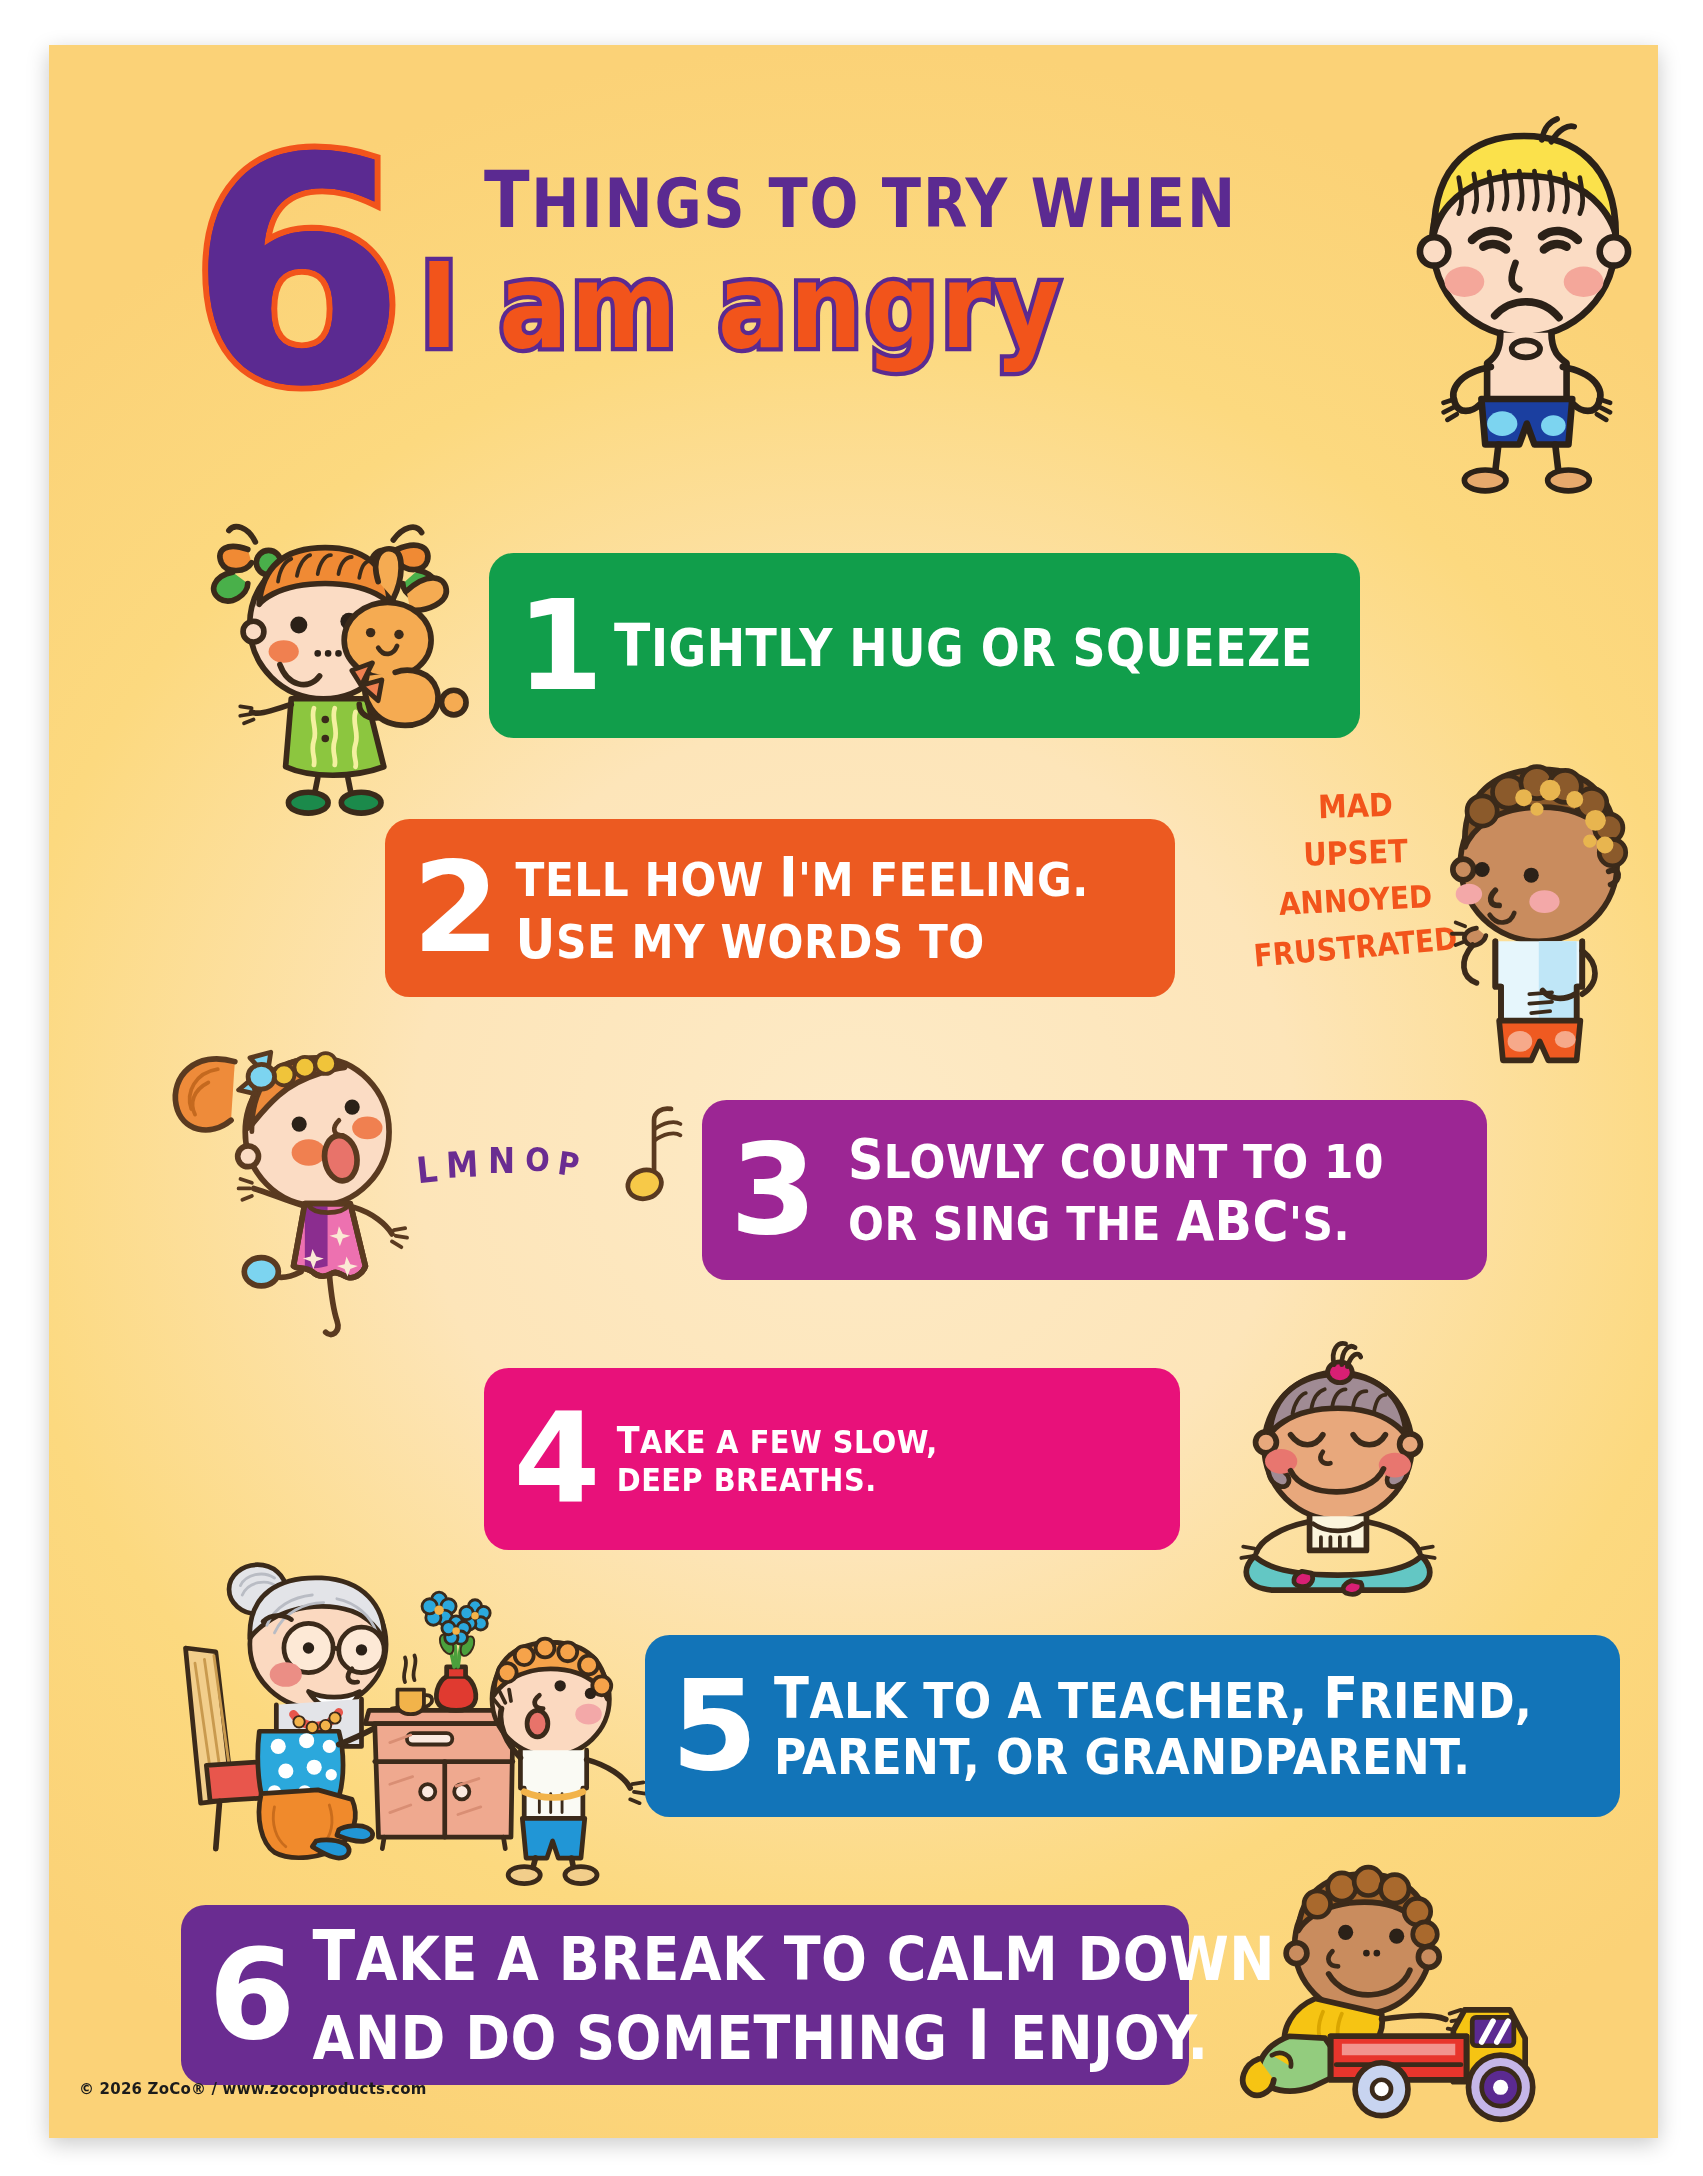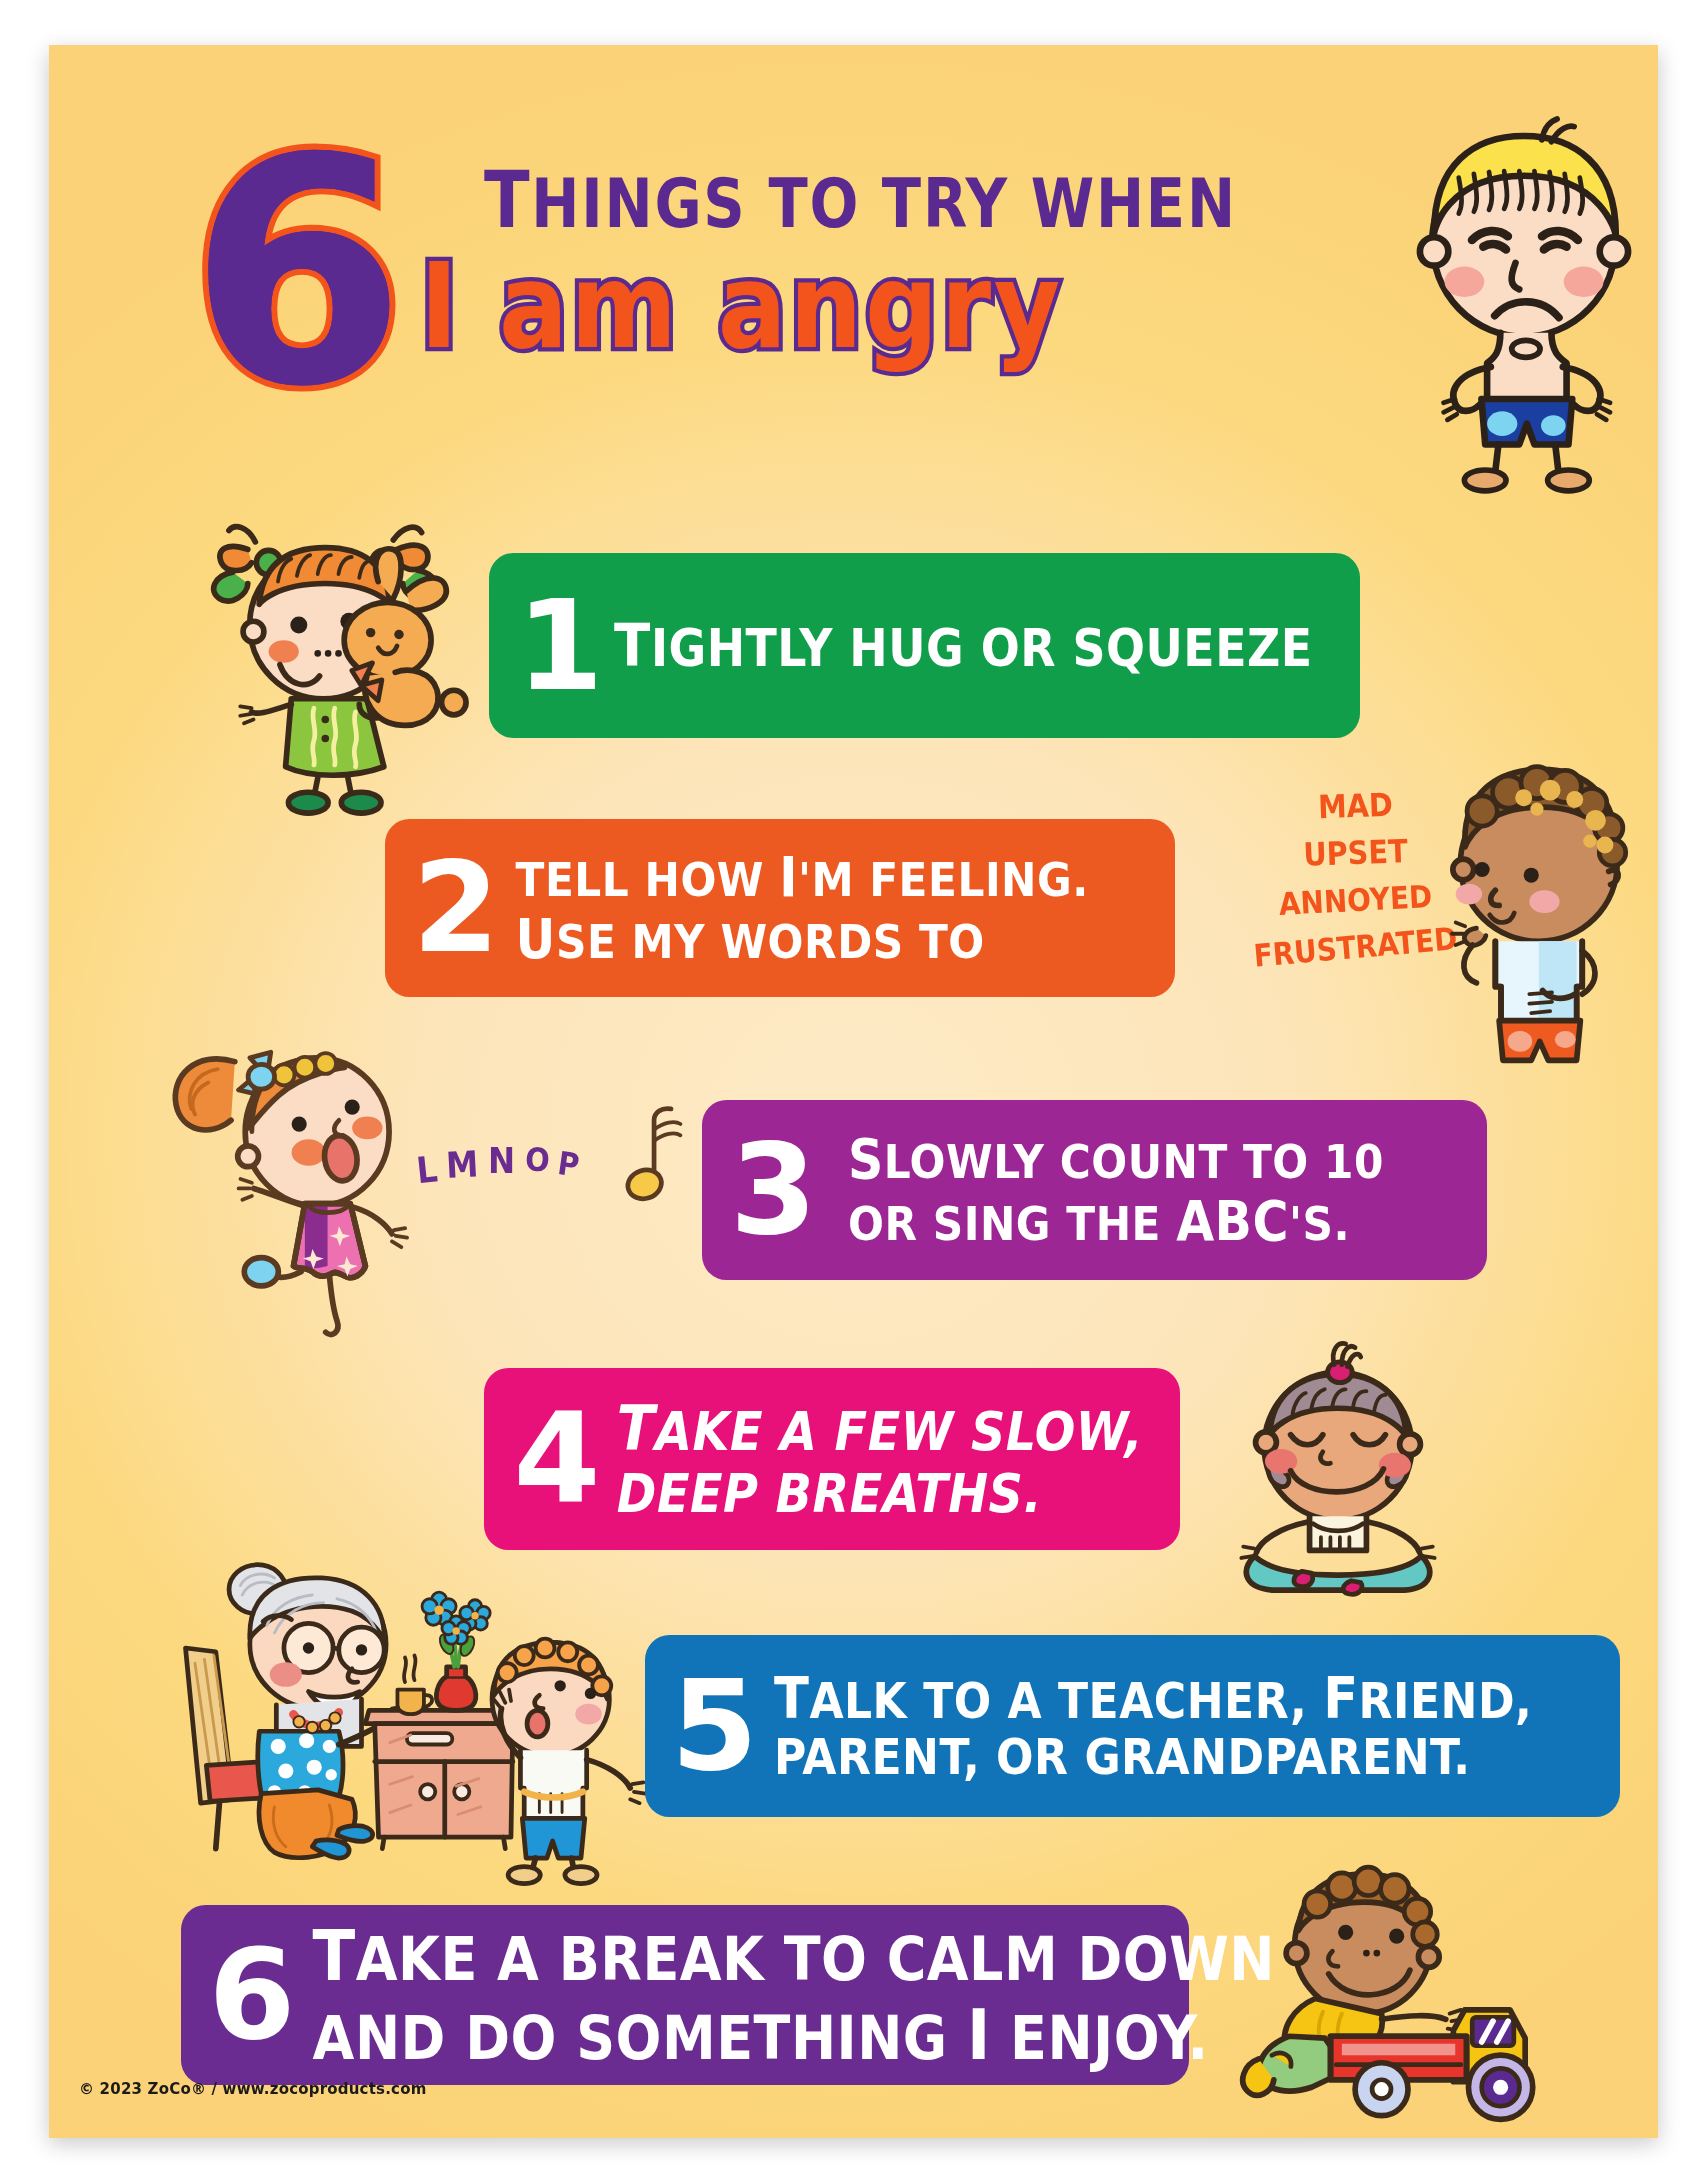"TAKE A FEW SLOW," #banner4 .lines { font-size: 53px -> 32px; font-style: italic -> none }
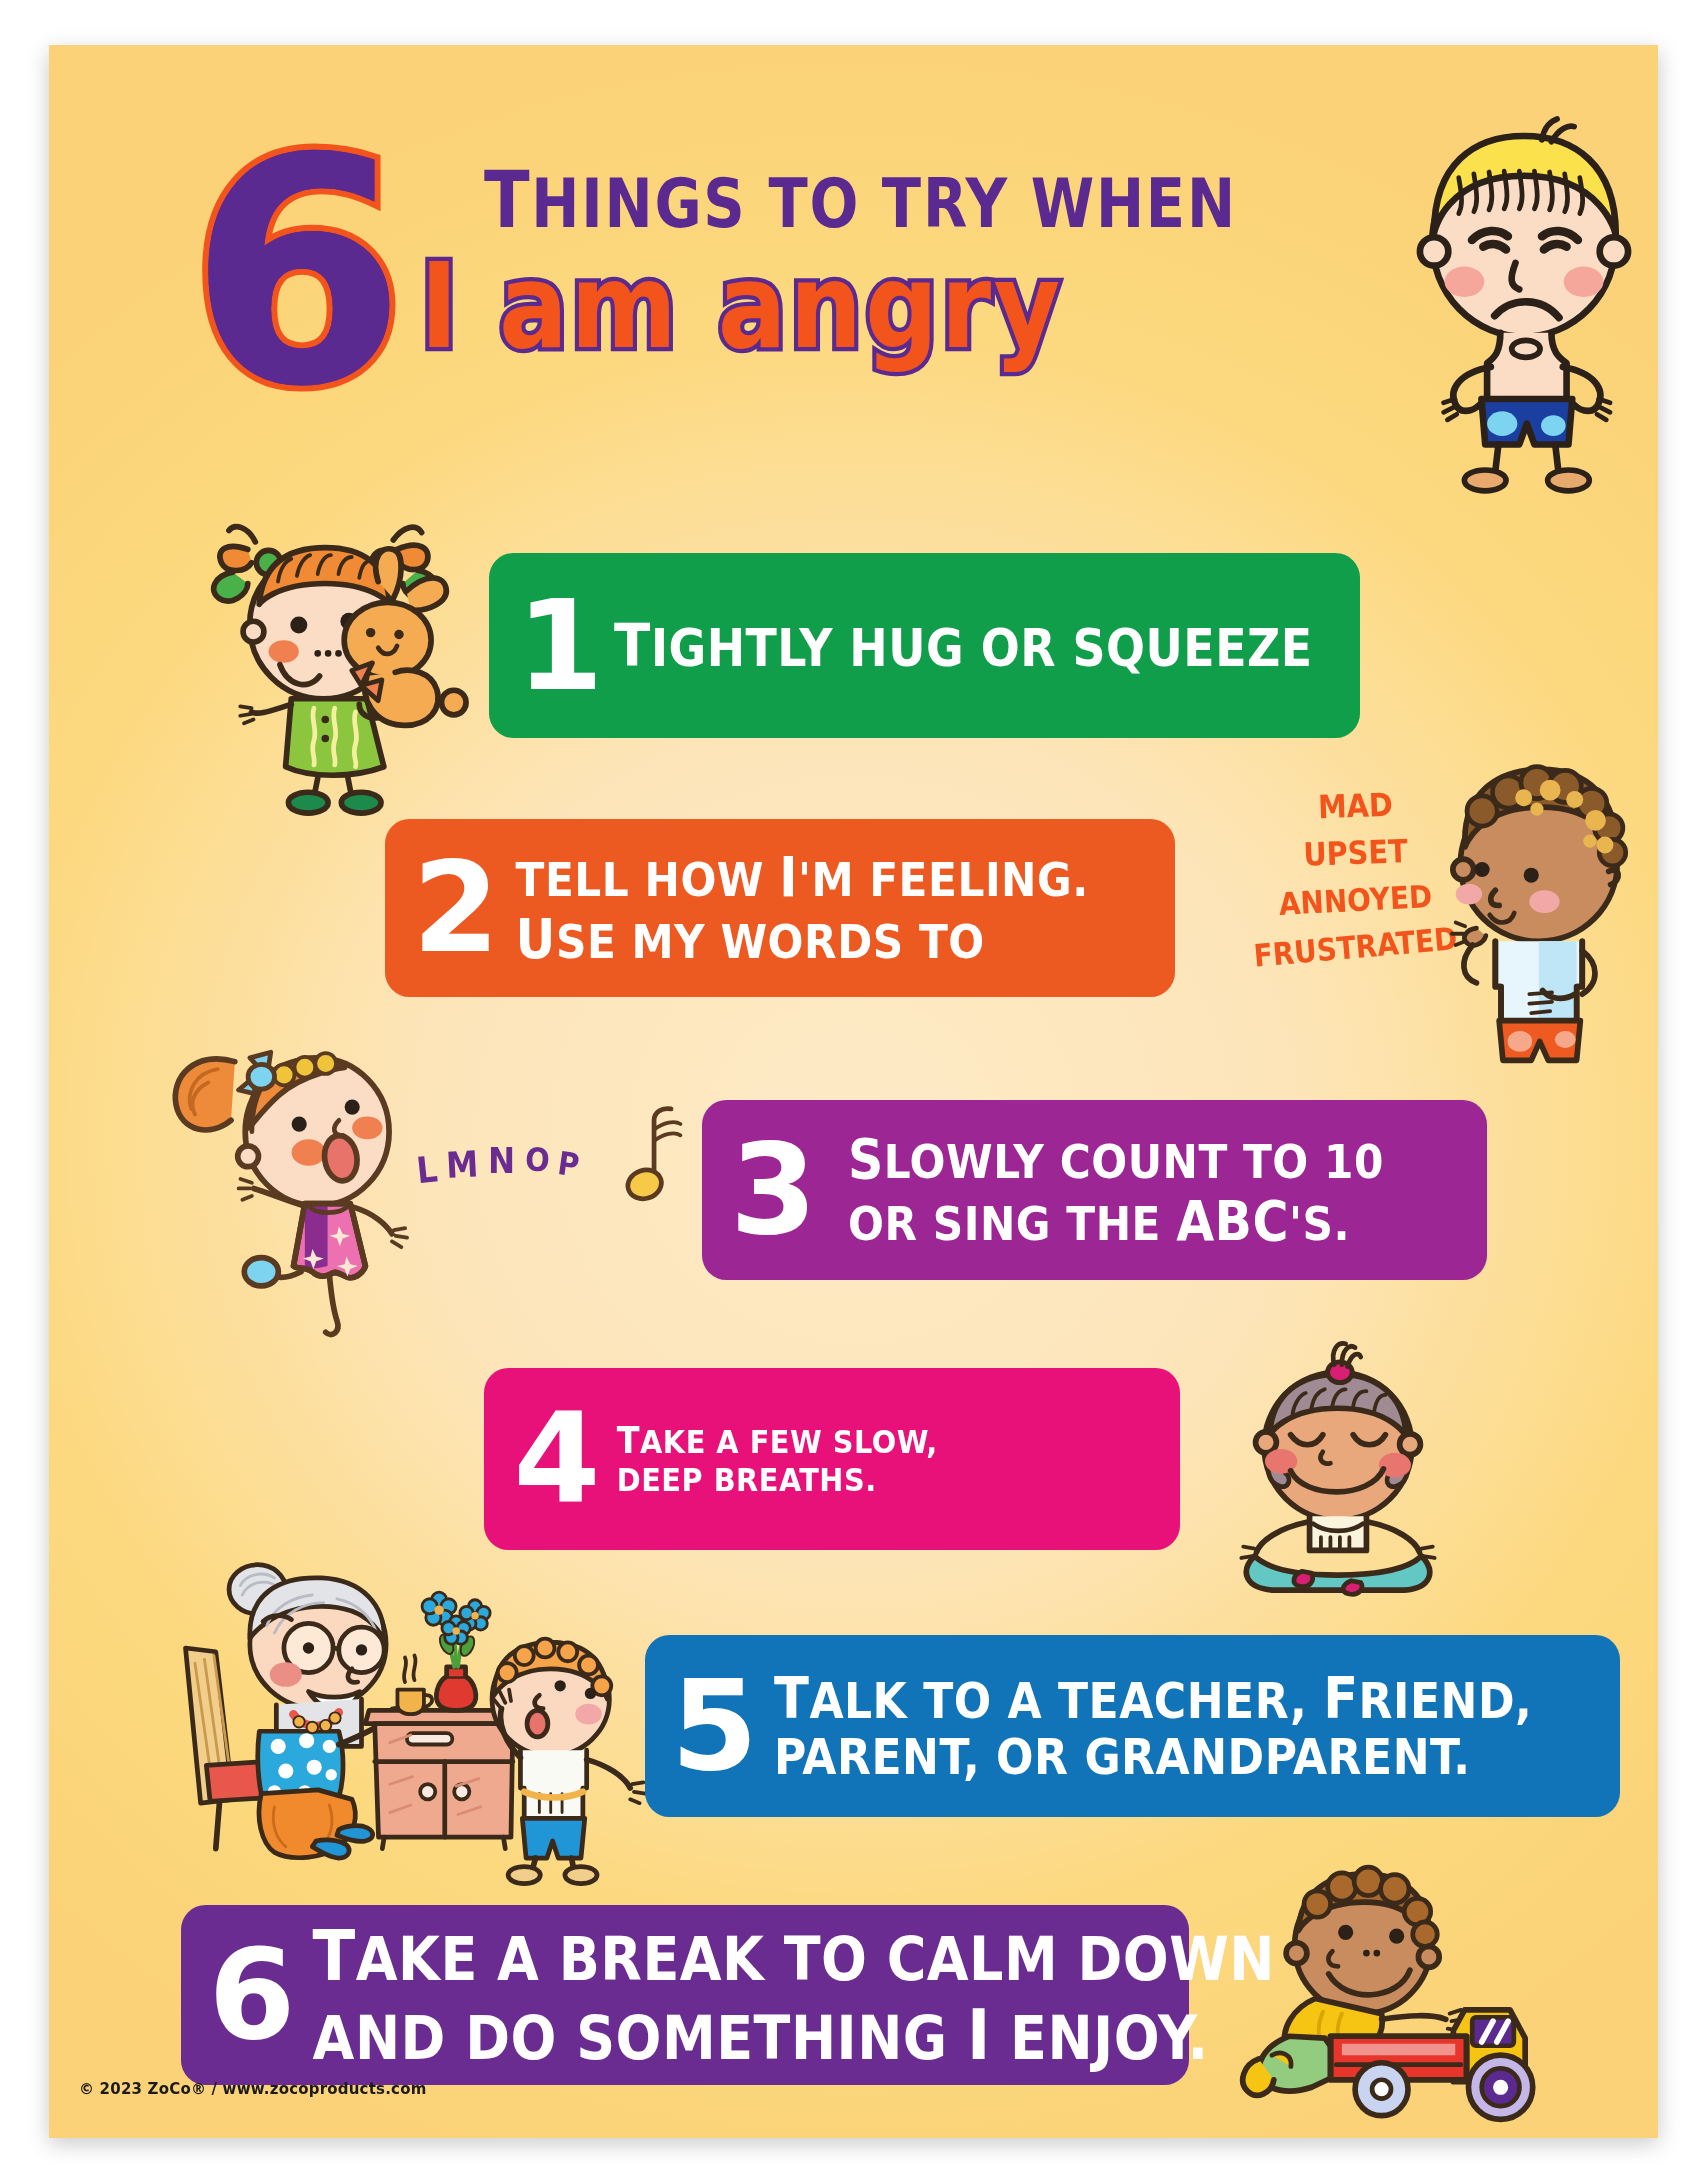"© 2023 ZoCo® / www.zocoproducts.com" div { text: 2023 -> 2026 }
